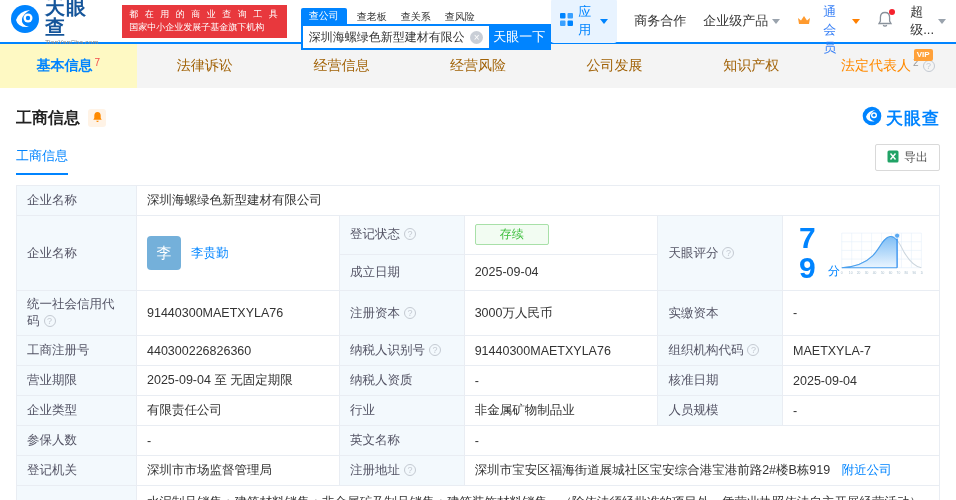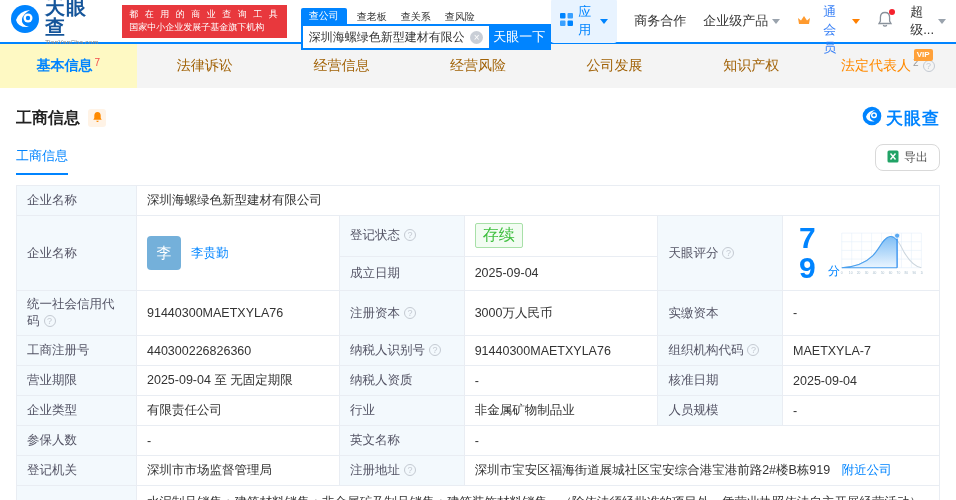"导出" .export { border-radius: 8px -> 2px }
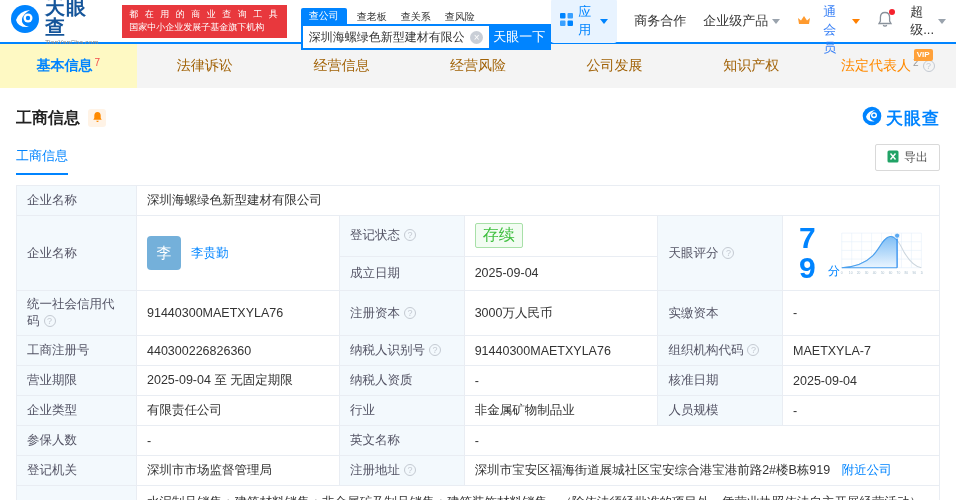"存续" .badge-ok { font-size: 16px -> 12px; padding: 1px 7px -> 1px 24px }
